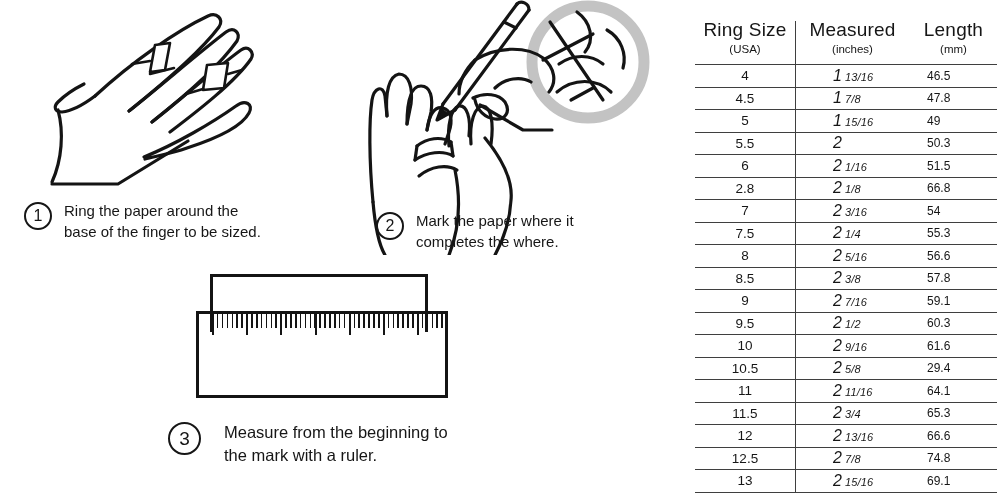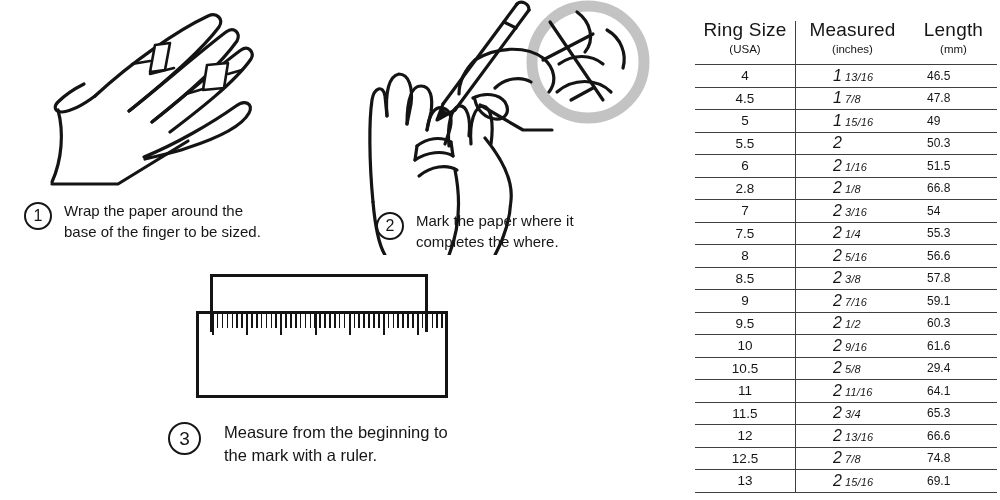"Wrap the paper around the" div { text: Wrap -> Ring }
